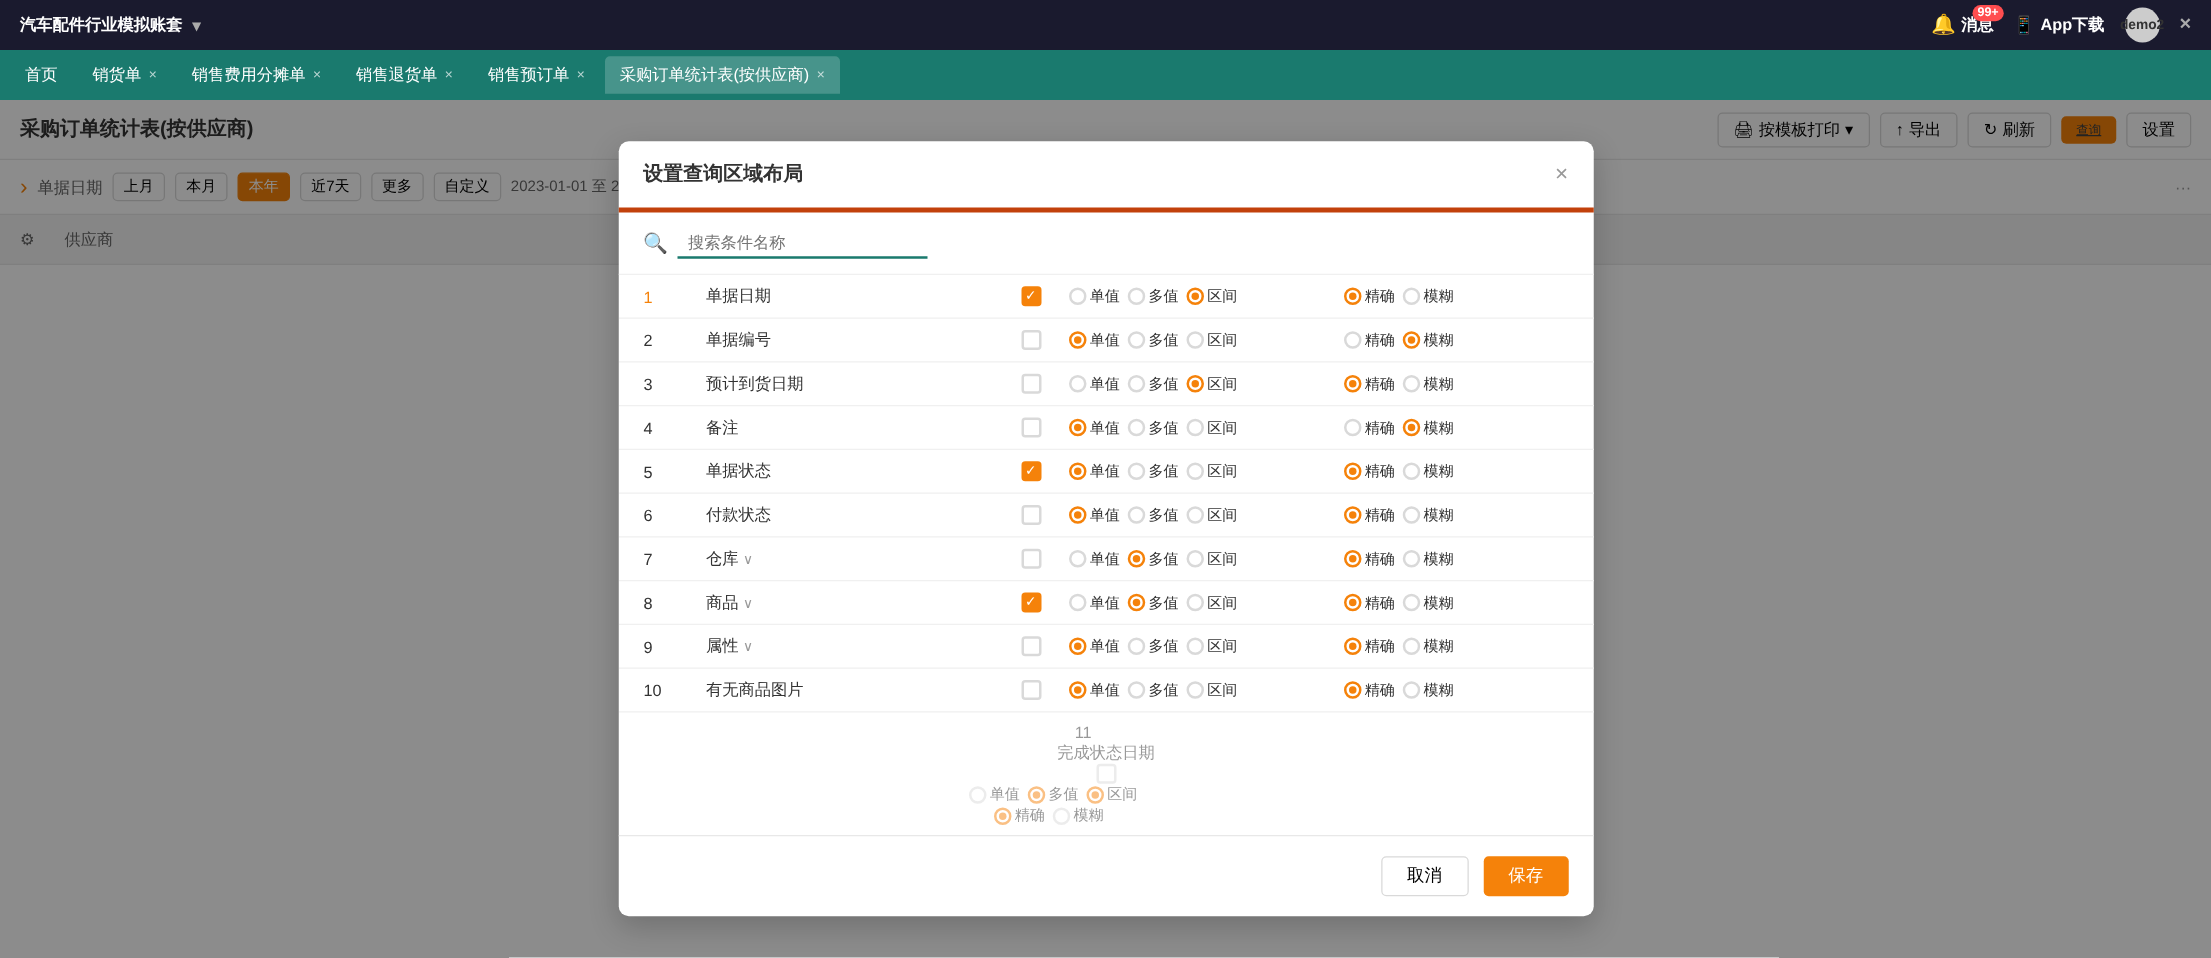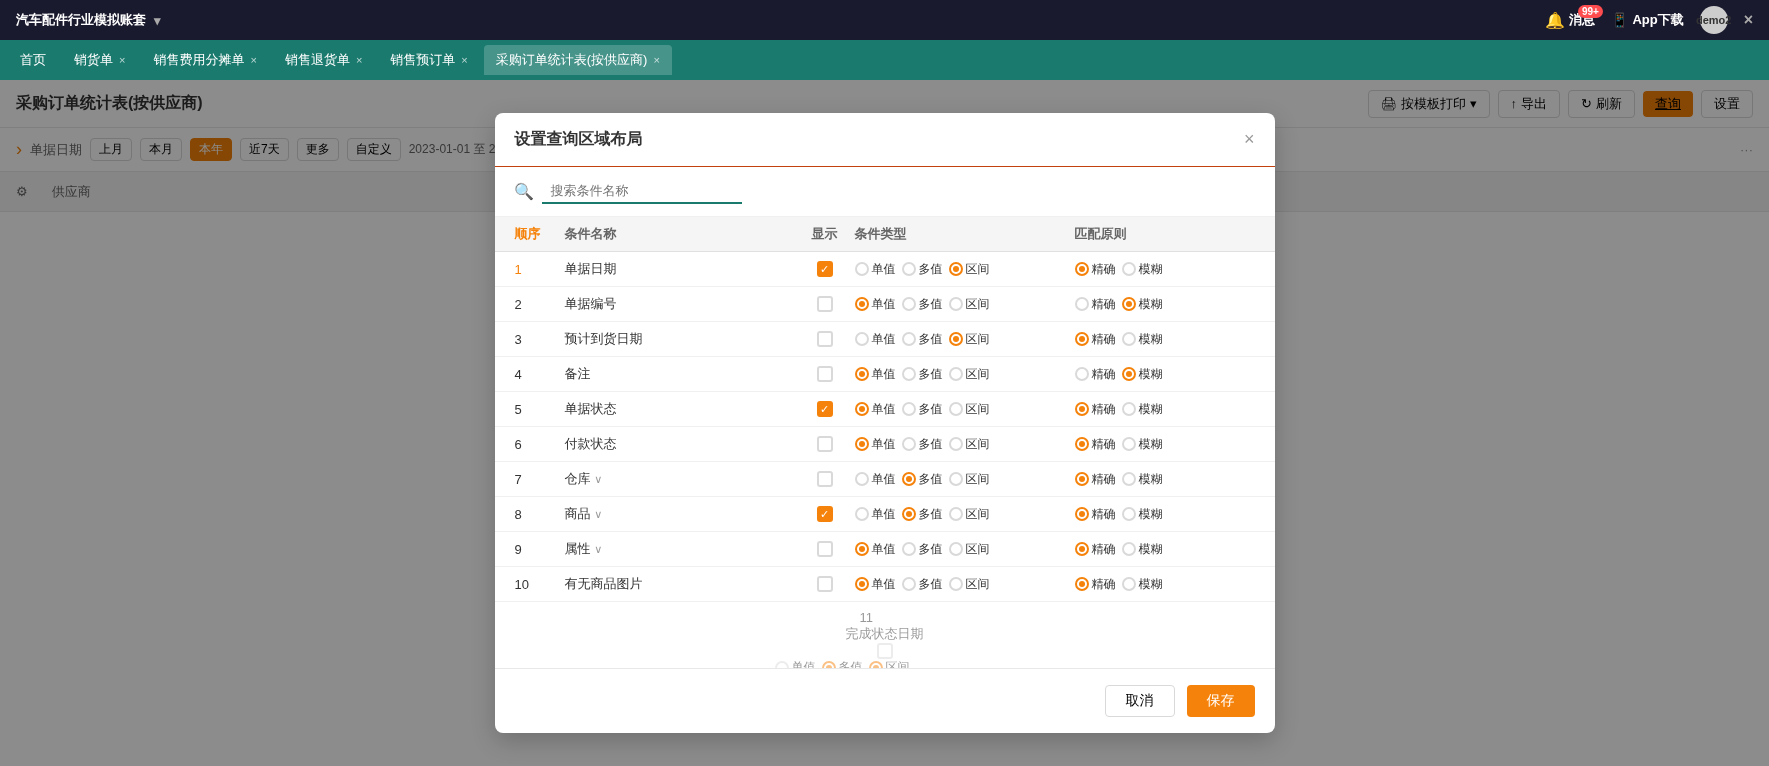"查询" .btn-orange { color: #000000 -> #404040; font-size: 13px -> 10px }
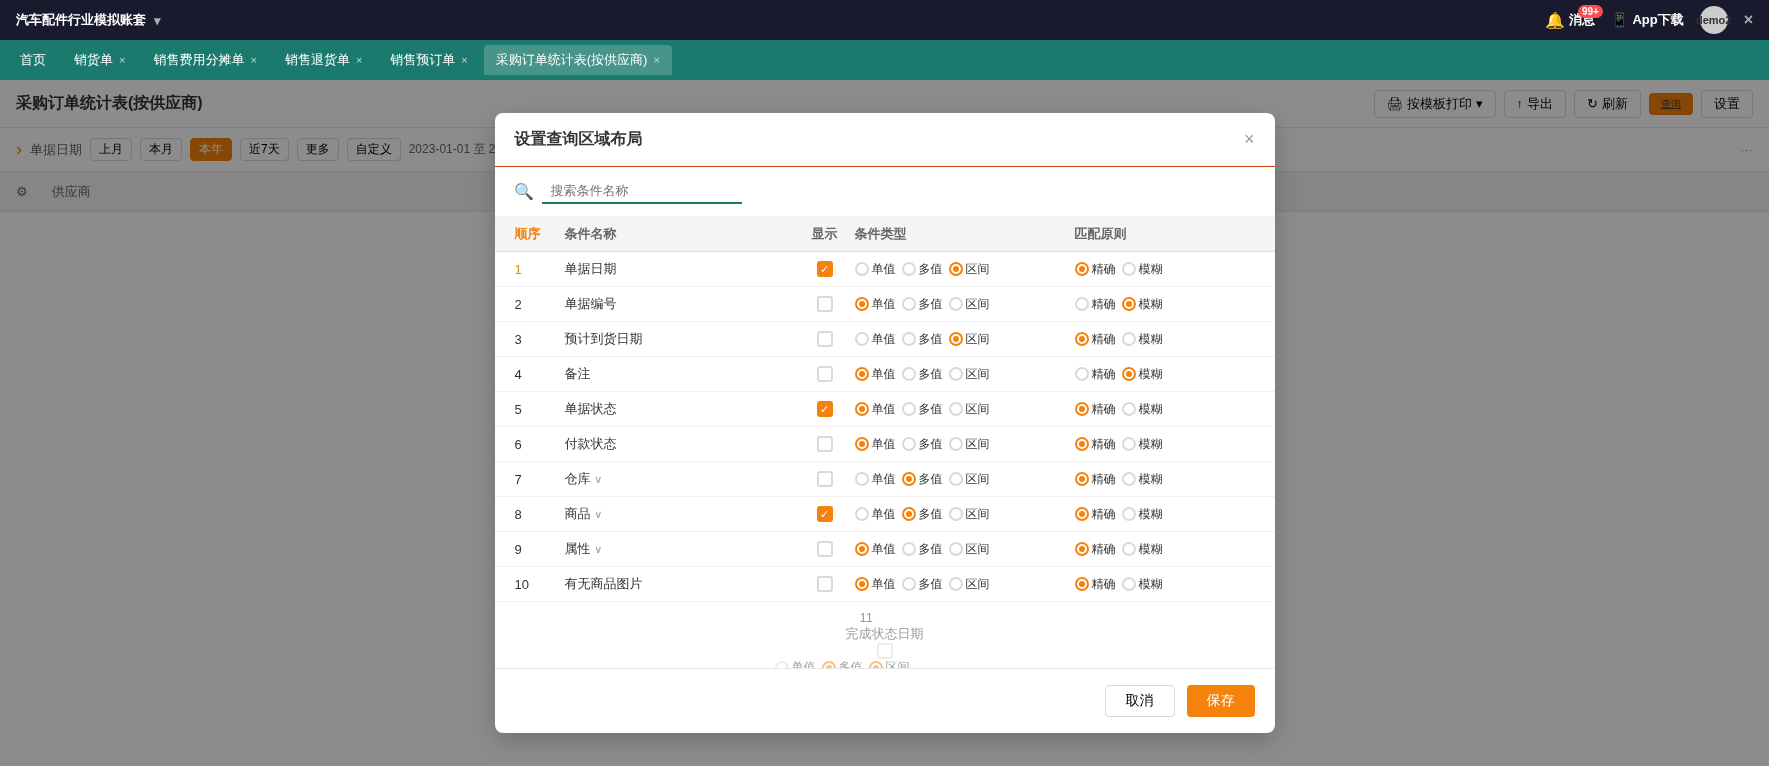"设置查询区域布局" .dialog-header { border-bottom: 1px solid #c2410c -> 4px solid #c2410c }
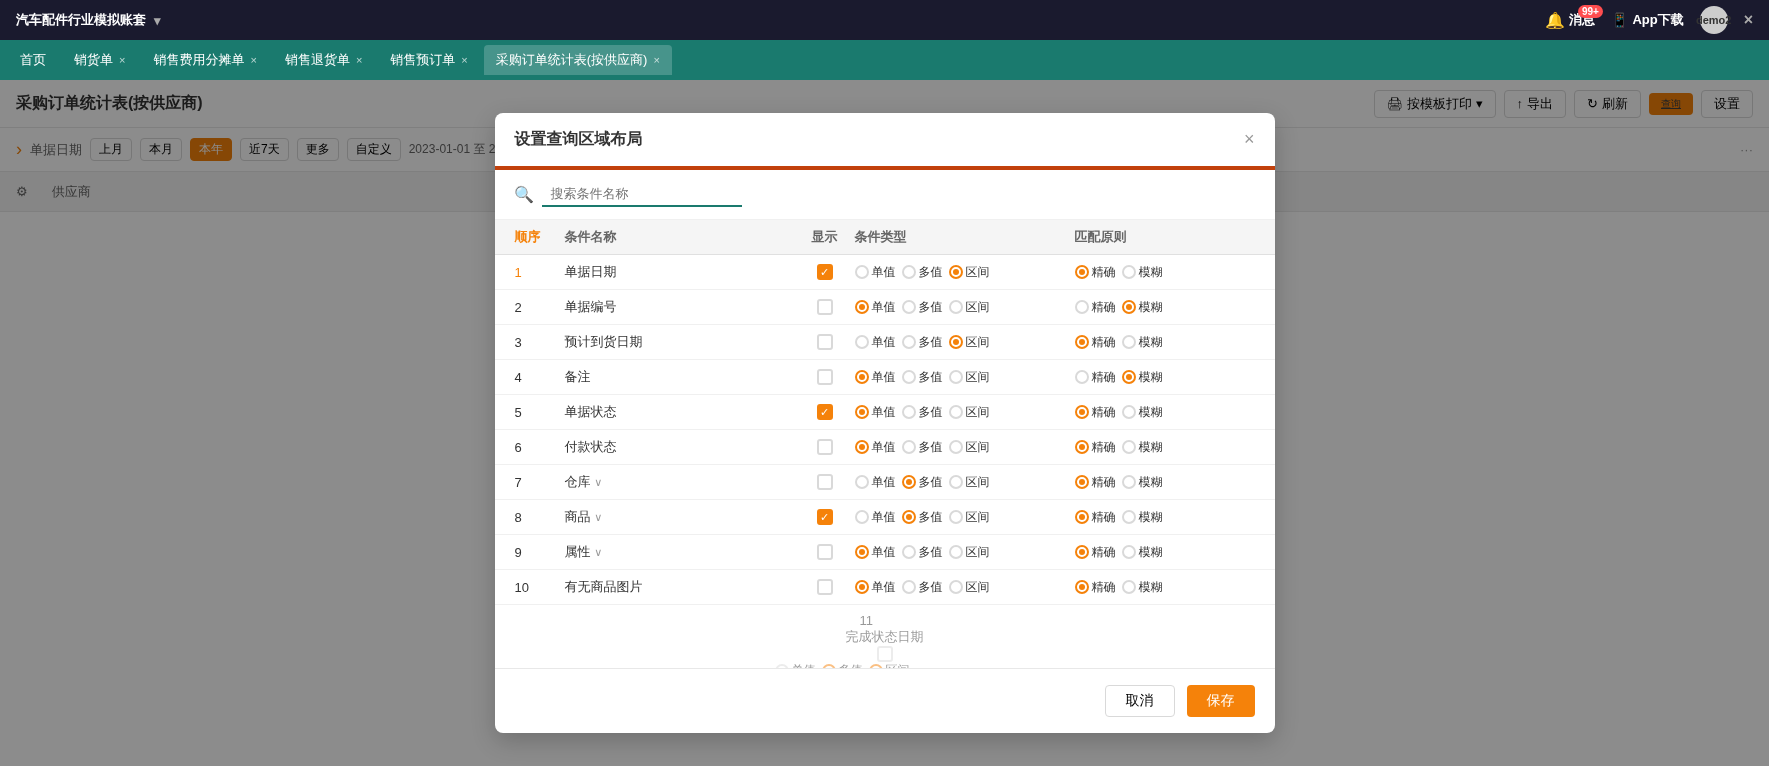"顺序" div.dt-header { html: <div> <div>顺序</div> <div>条件名称</div> <div>显示</div> <div>条件类型</div> <div>匹配原则</div> </div> -> none }
